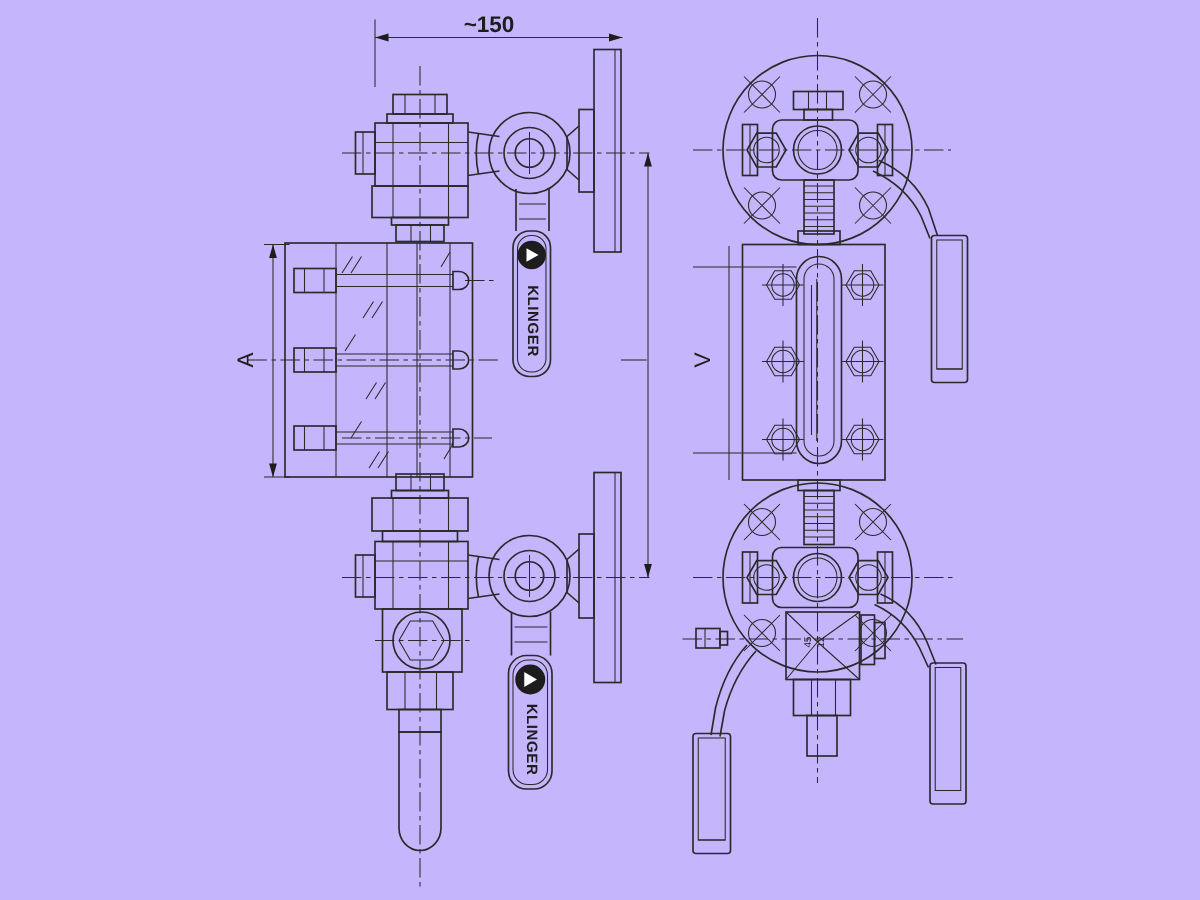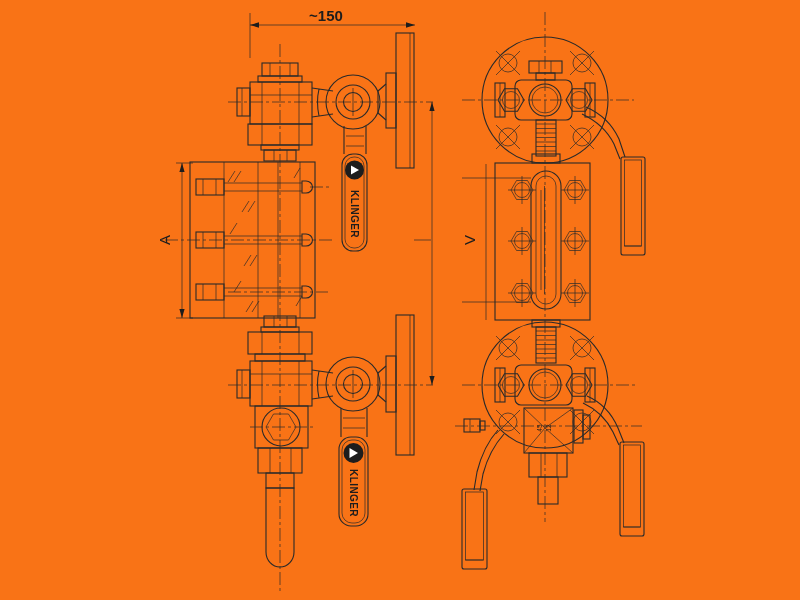"~150" .stage { background: #f97316 -> #c4b5fd }
